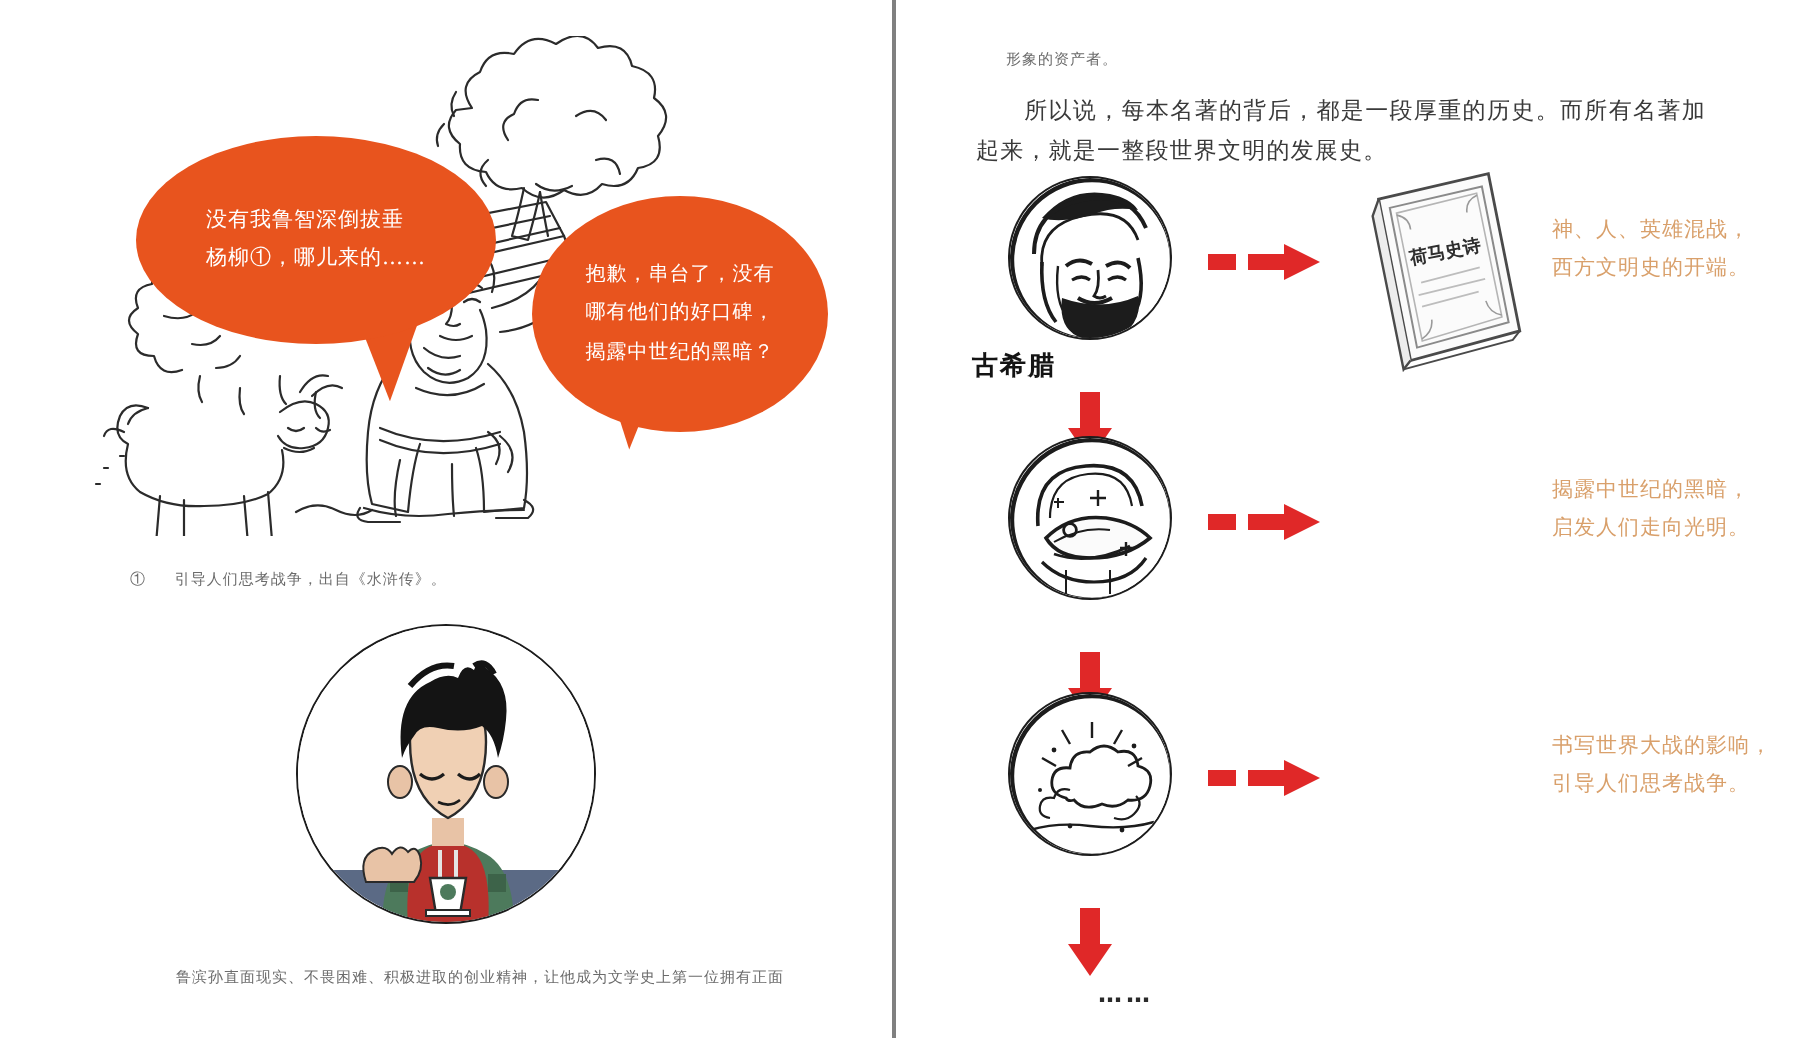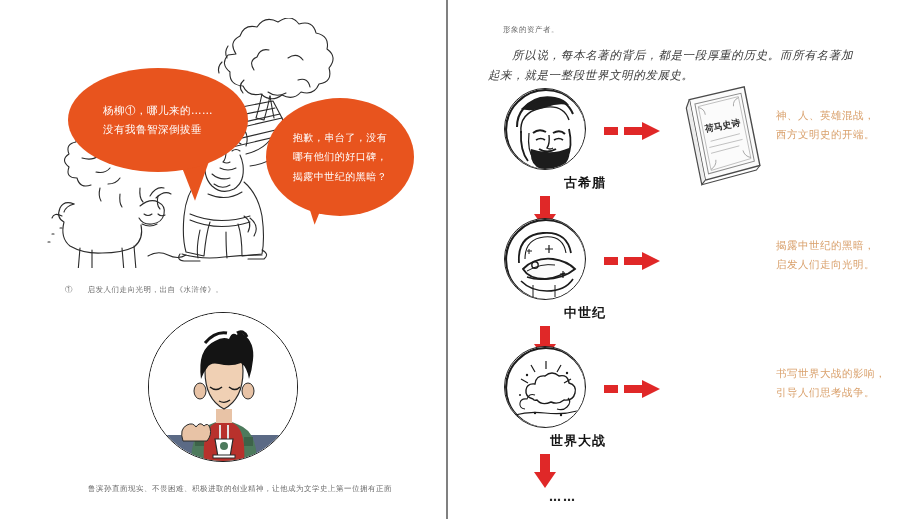"所以说，每本名著的背后，都是一段厚重的历史。而所有名著加起来，就是一整段世界文明" #rp-para { font-style: italic -> none }
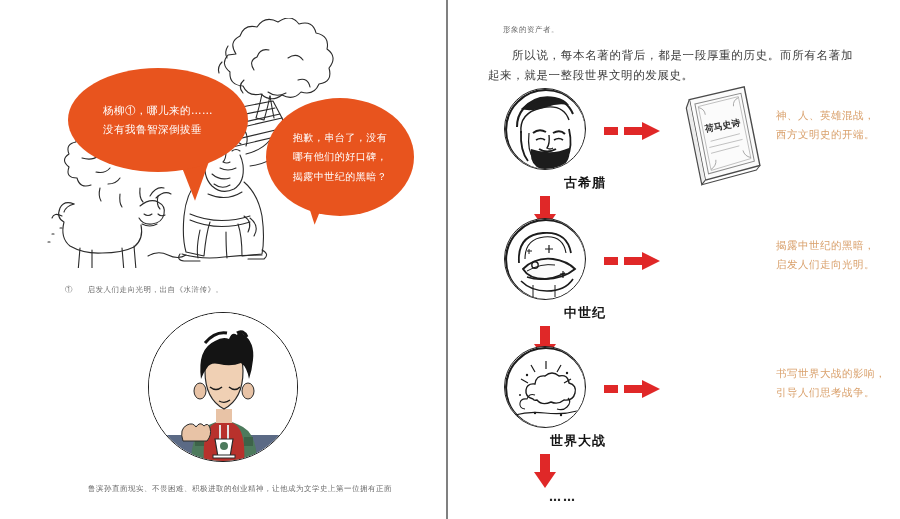"杨柳①，哪儿来的……" span { order: before "没有我鲁智深倒拔垂" -> after "没有我鲁智深倒拔垂" }
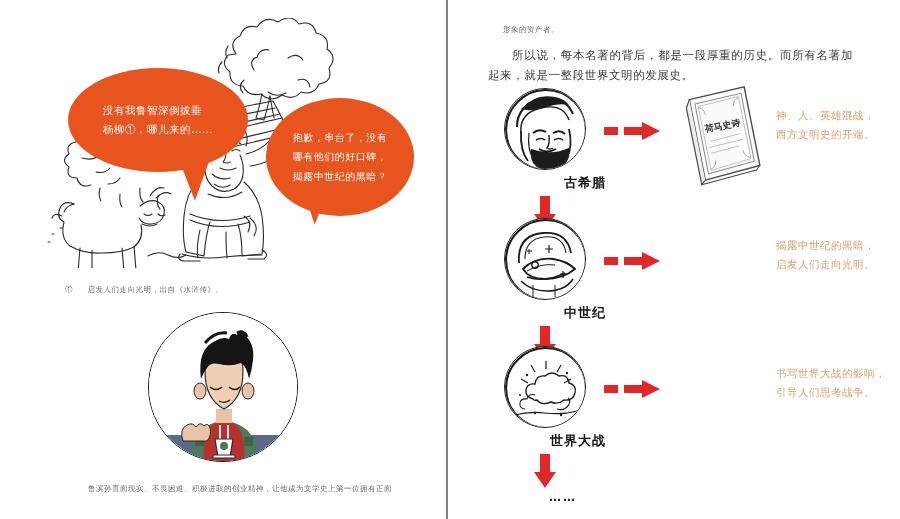"古希腊" .era-label { text-align: right -> left }
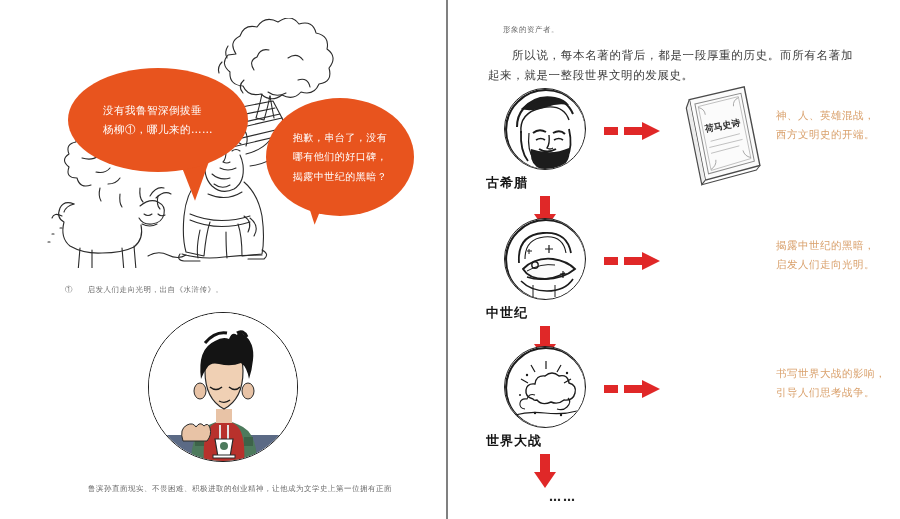"启发人们走向光明，出自《水浒传》。" span { text: 启发人们走向光明 -> 引导人们思考战争 }
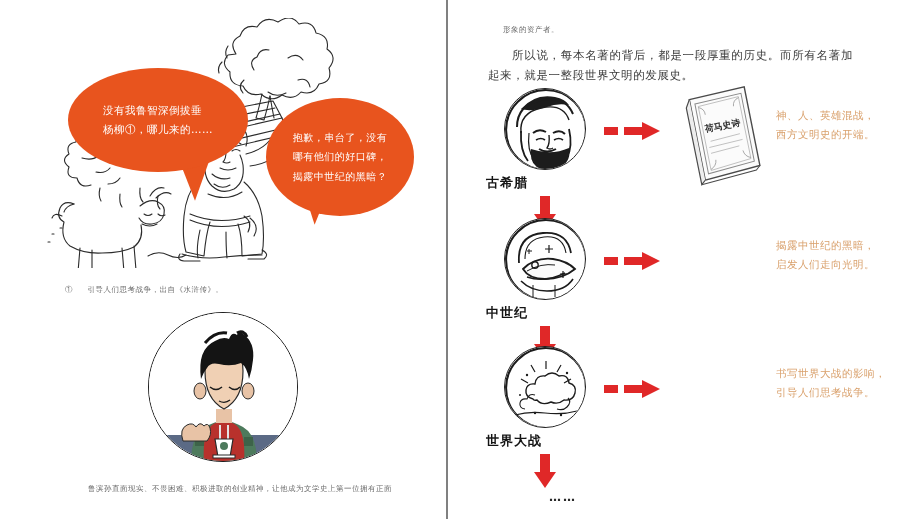"中世纪" div.era-label { html: <div>中世纪</div> -> none }
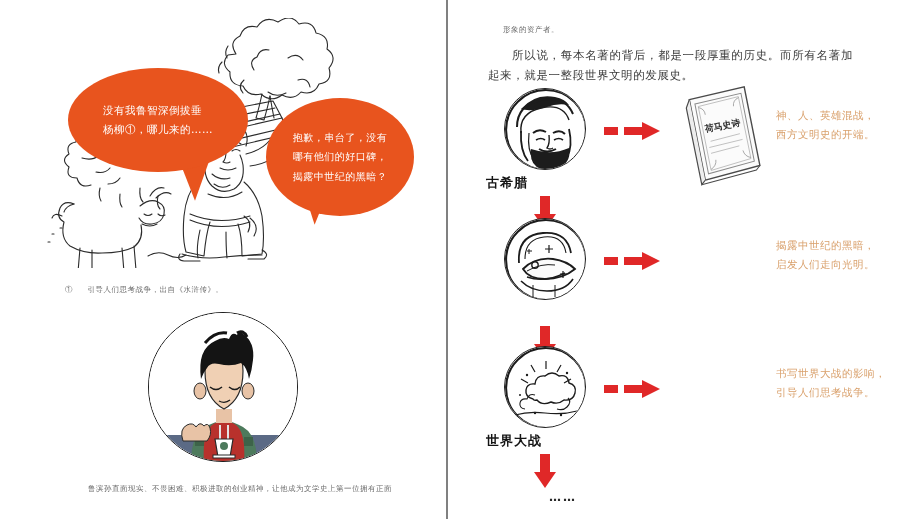"世界大战" div.era-label { html: <div>世界大战</div> -> none }
